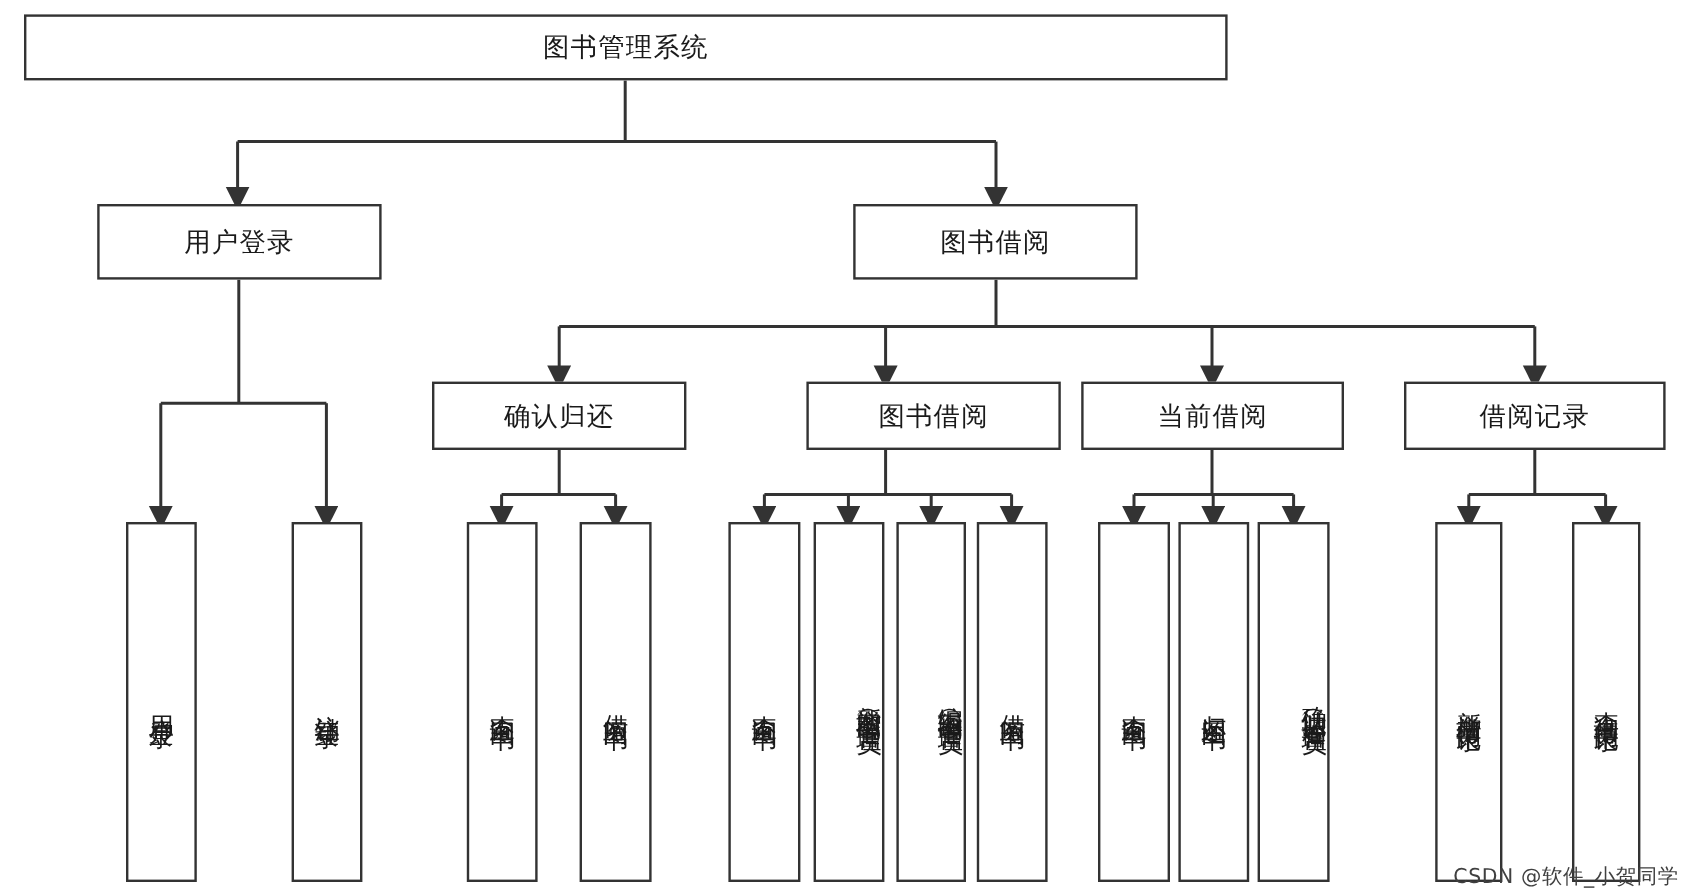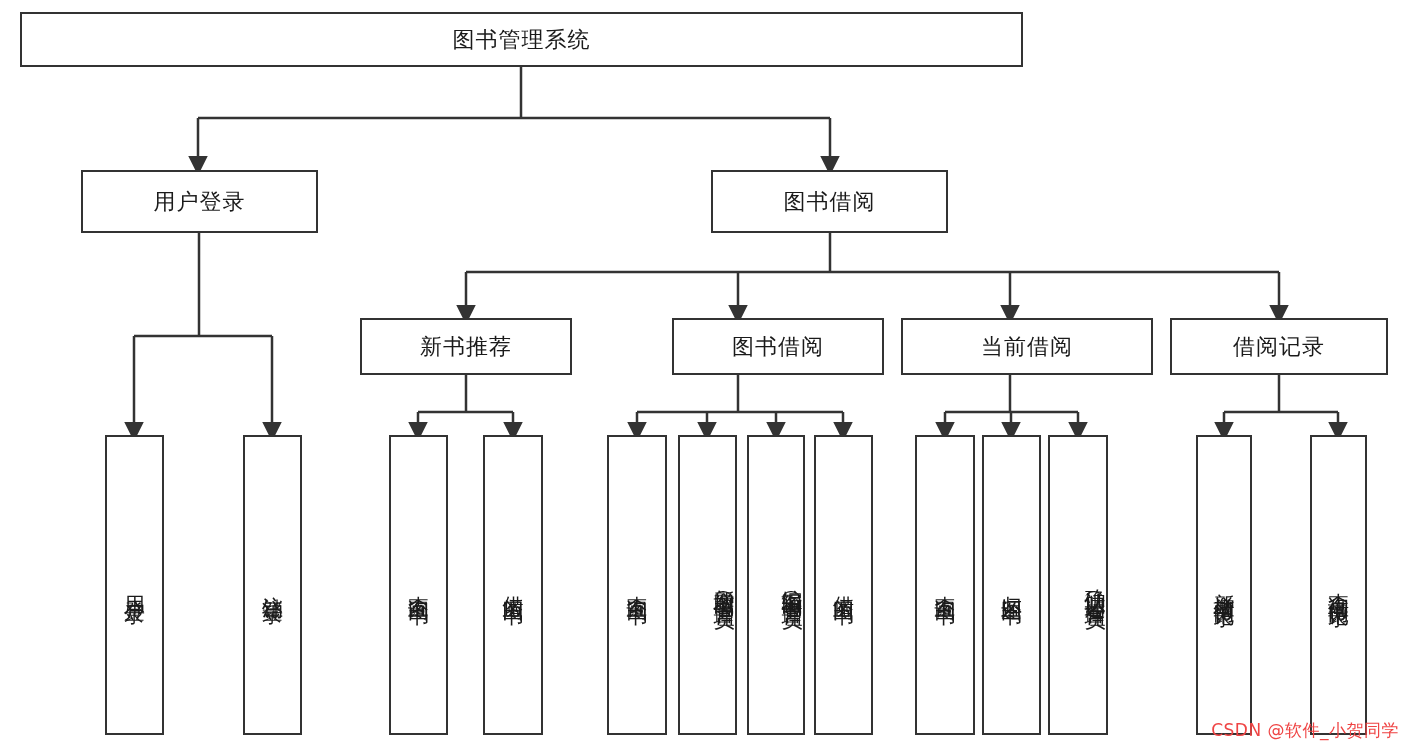"新书推荐" span.node-label { text: 新书推荐 -> 确认归还 }
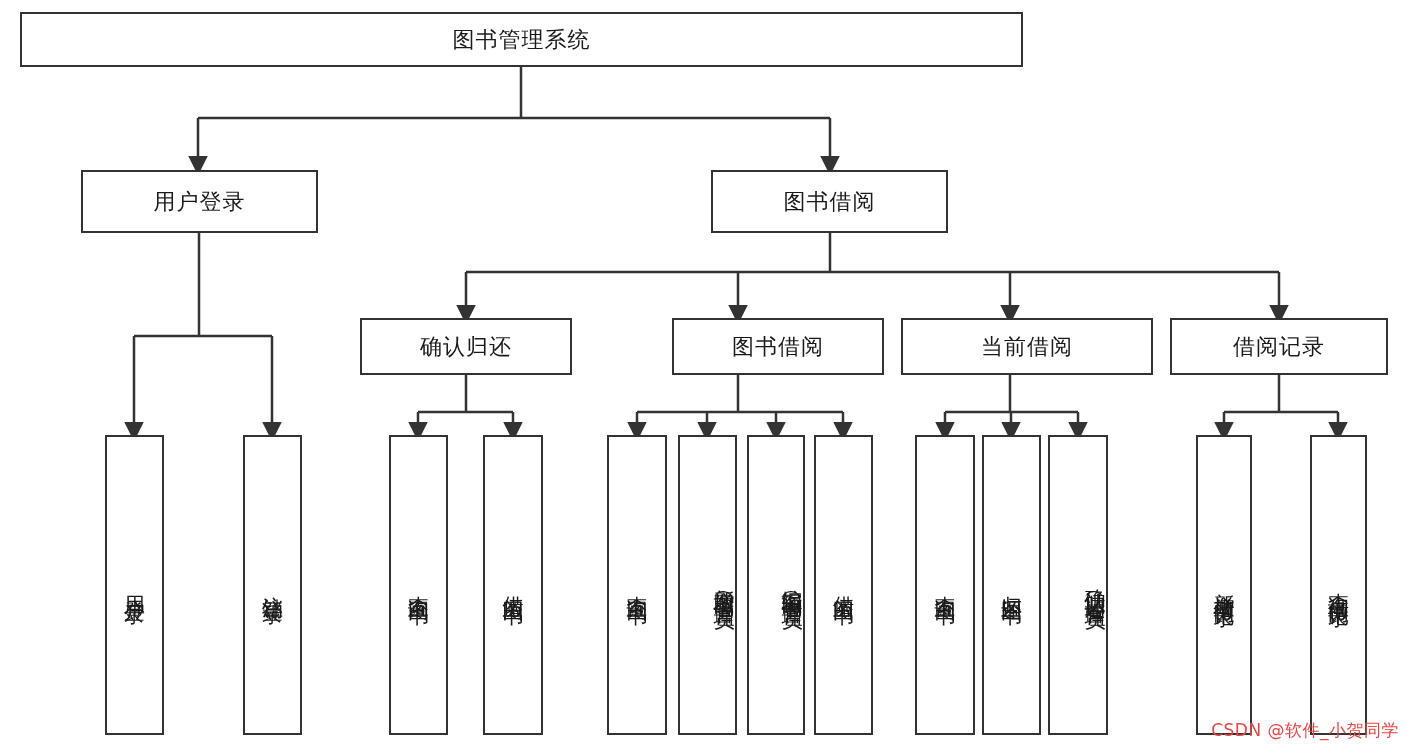"当前借阅" div.node { width: 252px -> 219px }
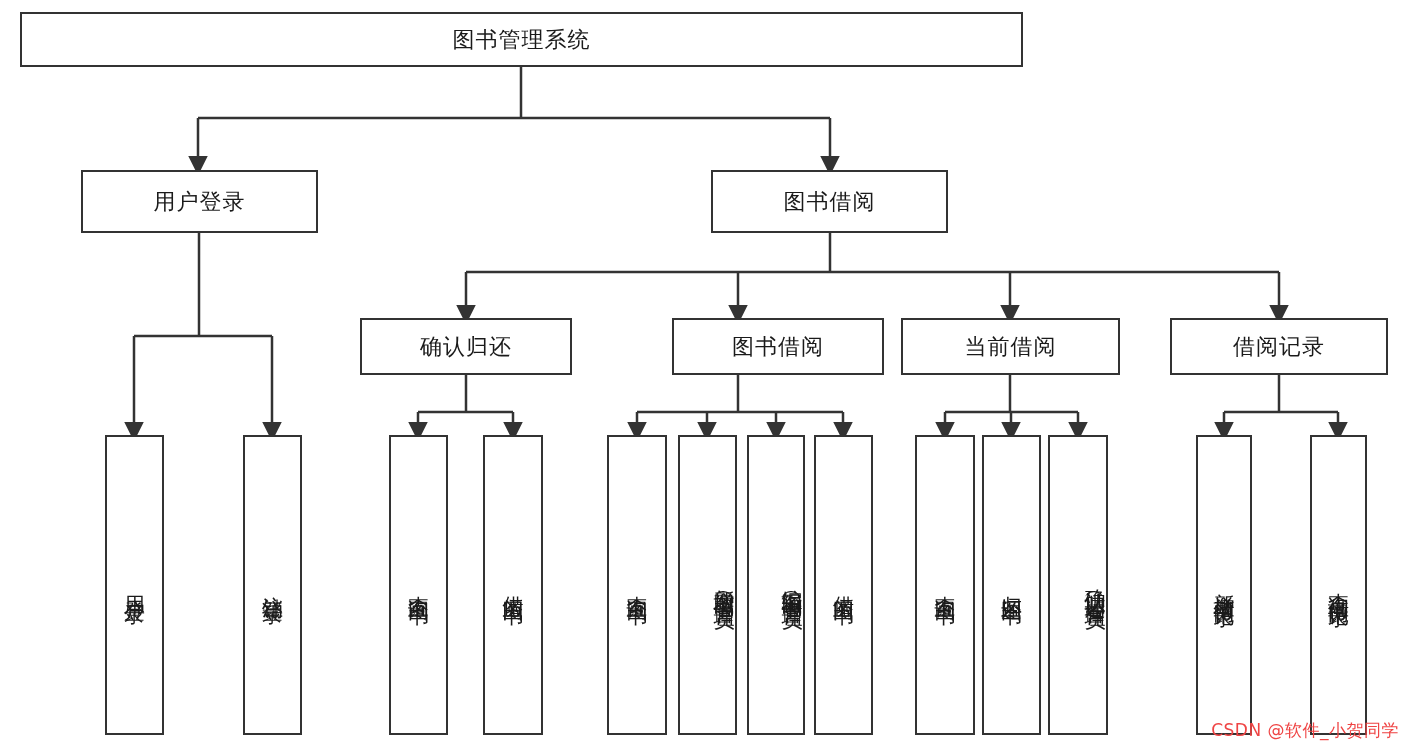"CSDN @软件_小贺同学" .watermark { color: #ef4444 -> #404040 }
